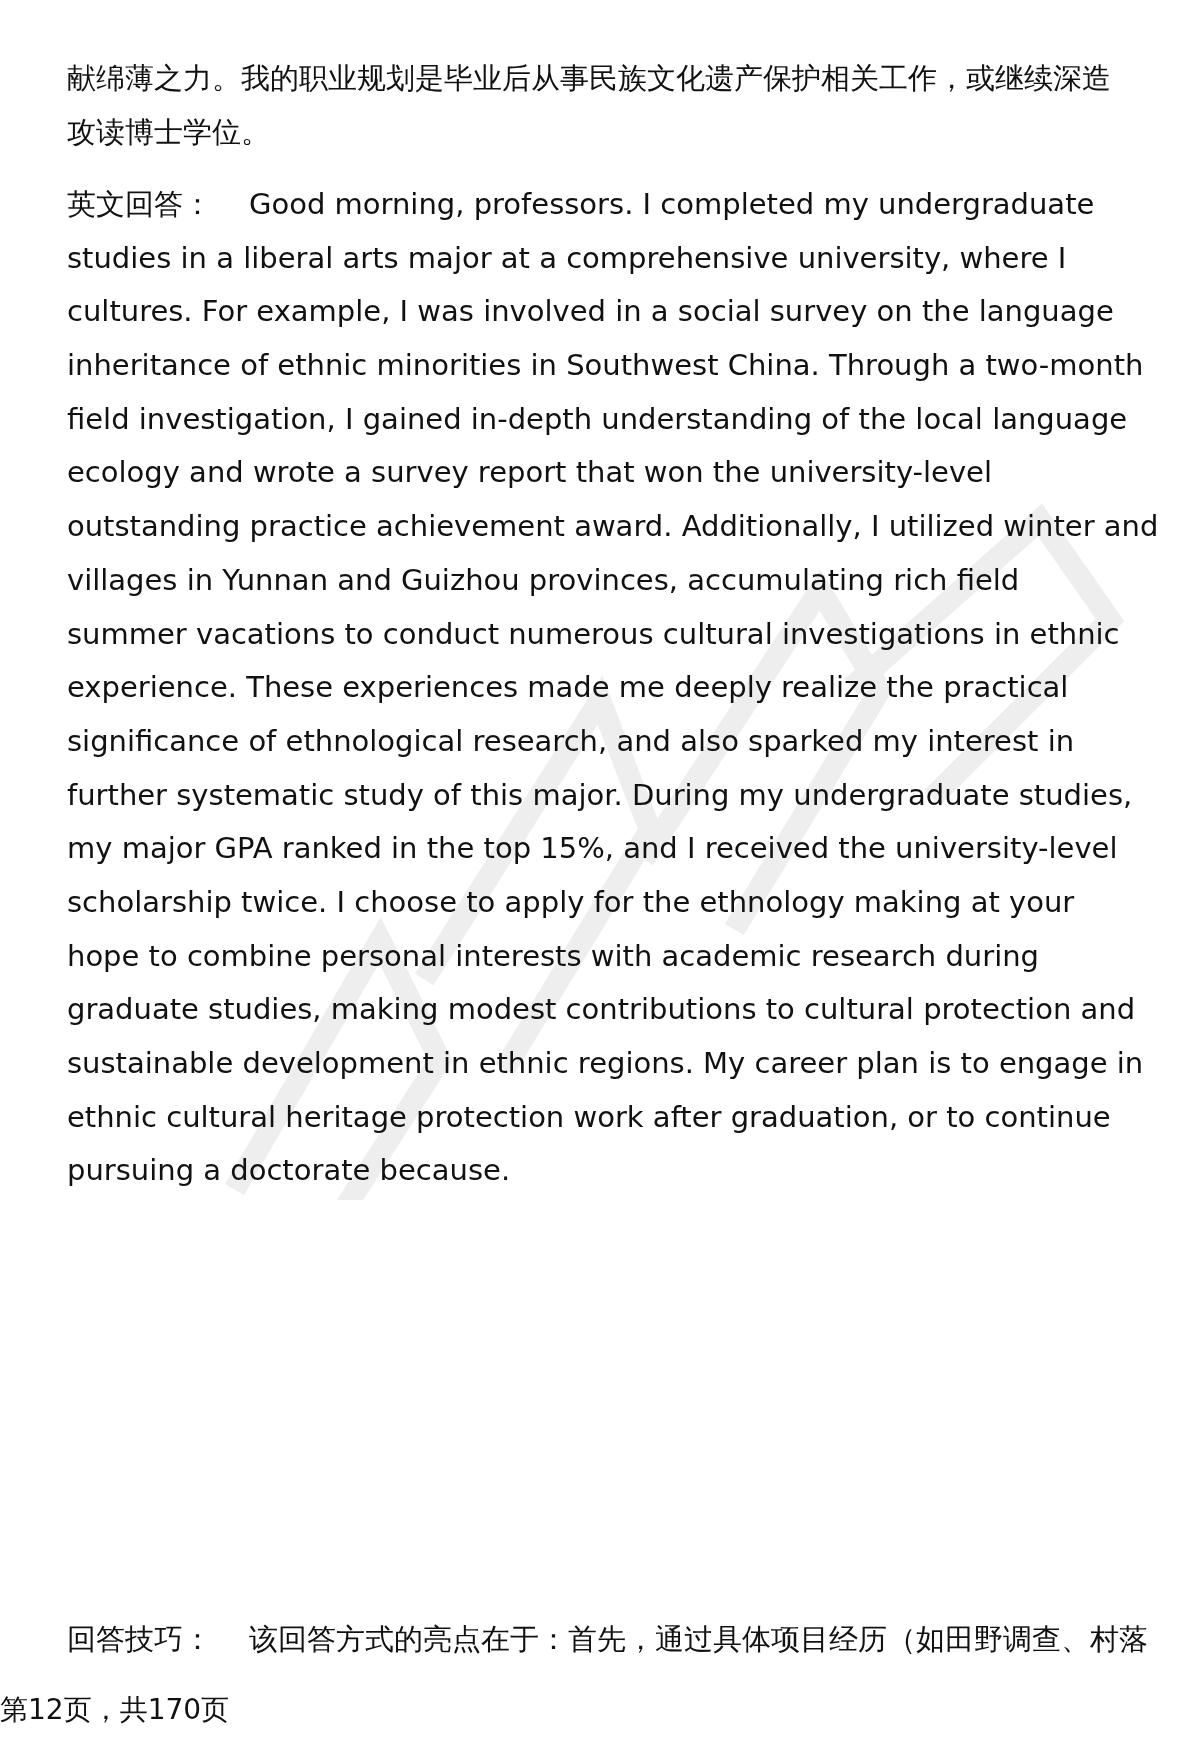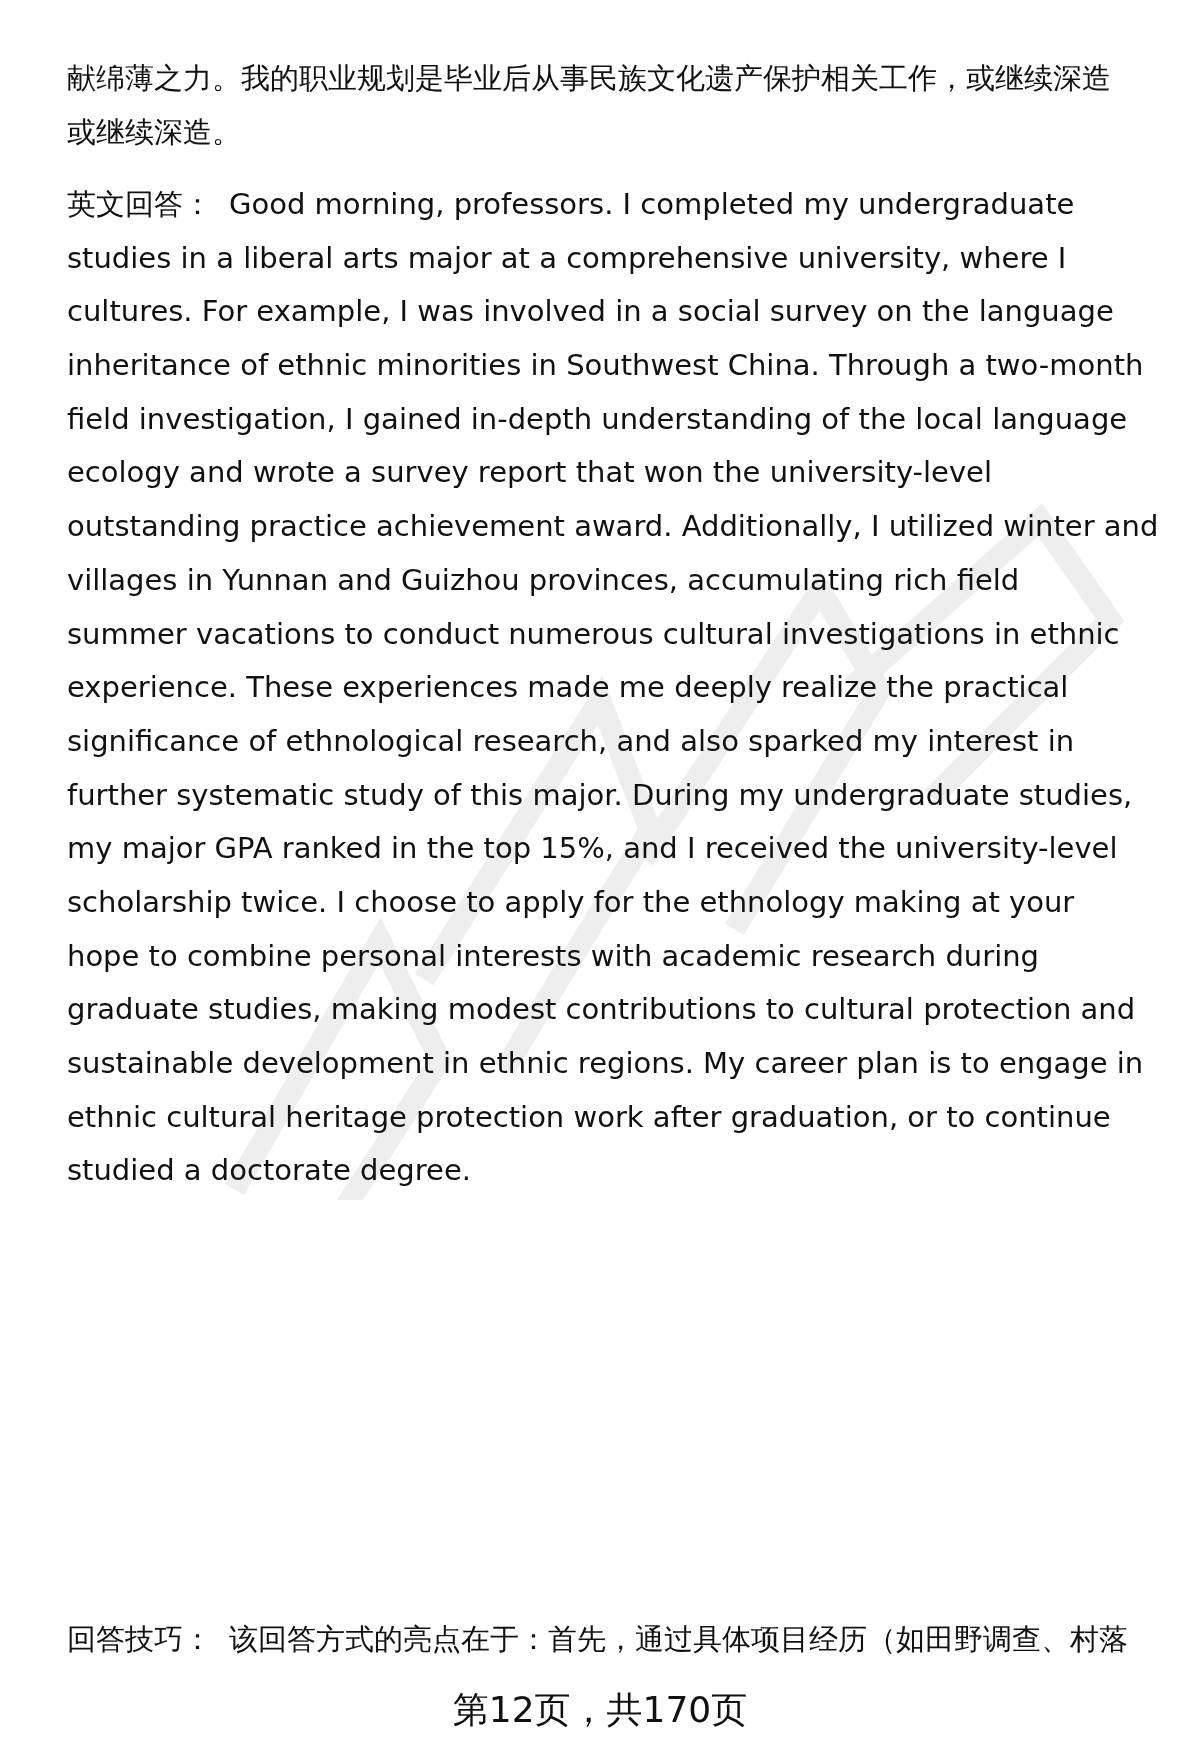"或继续深造。" span.line { text: 或继续深造 -> 攻读博士学位 }
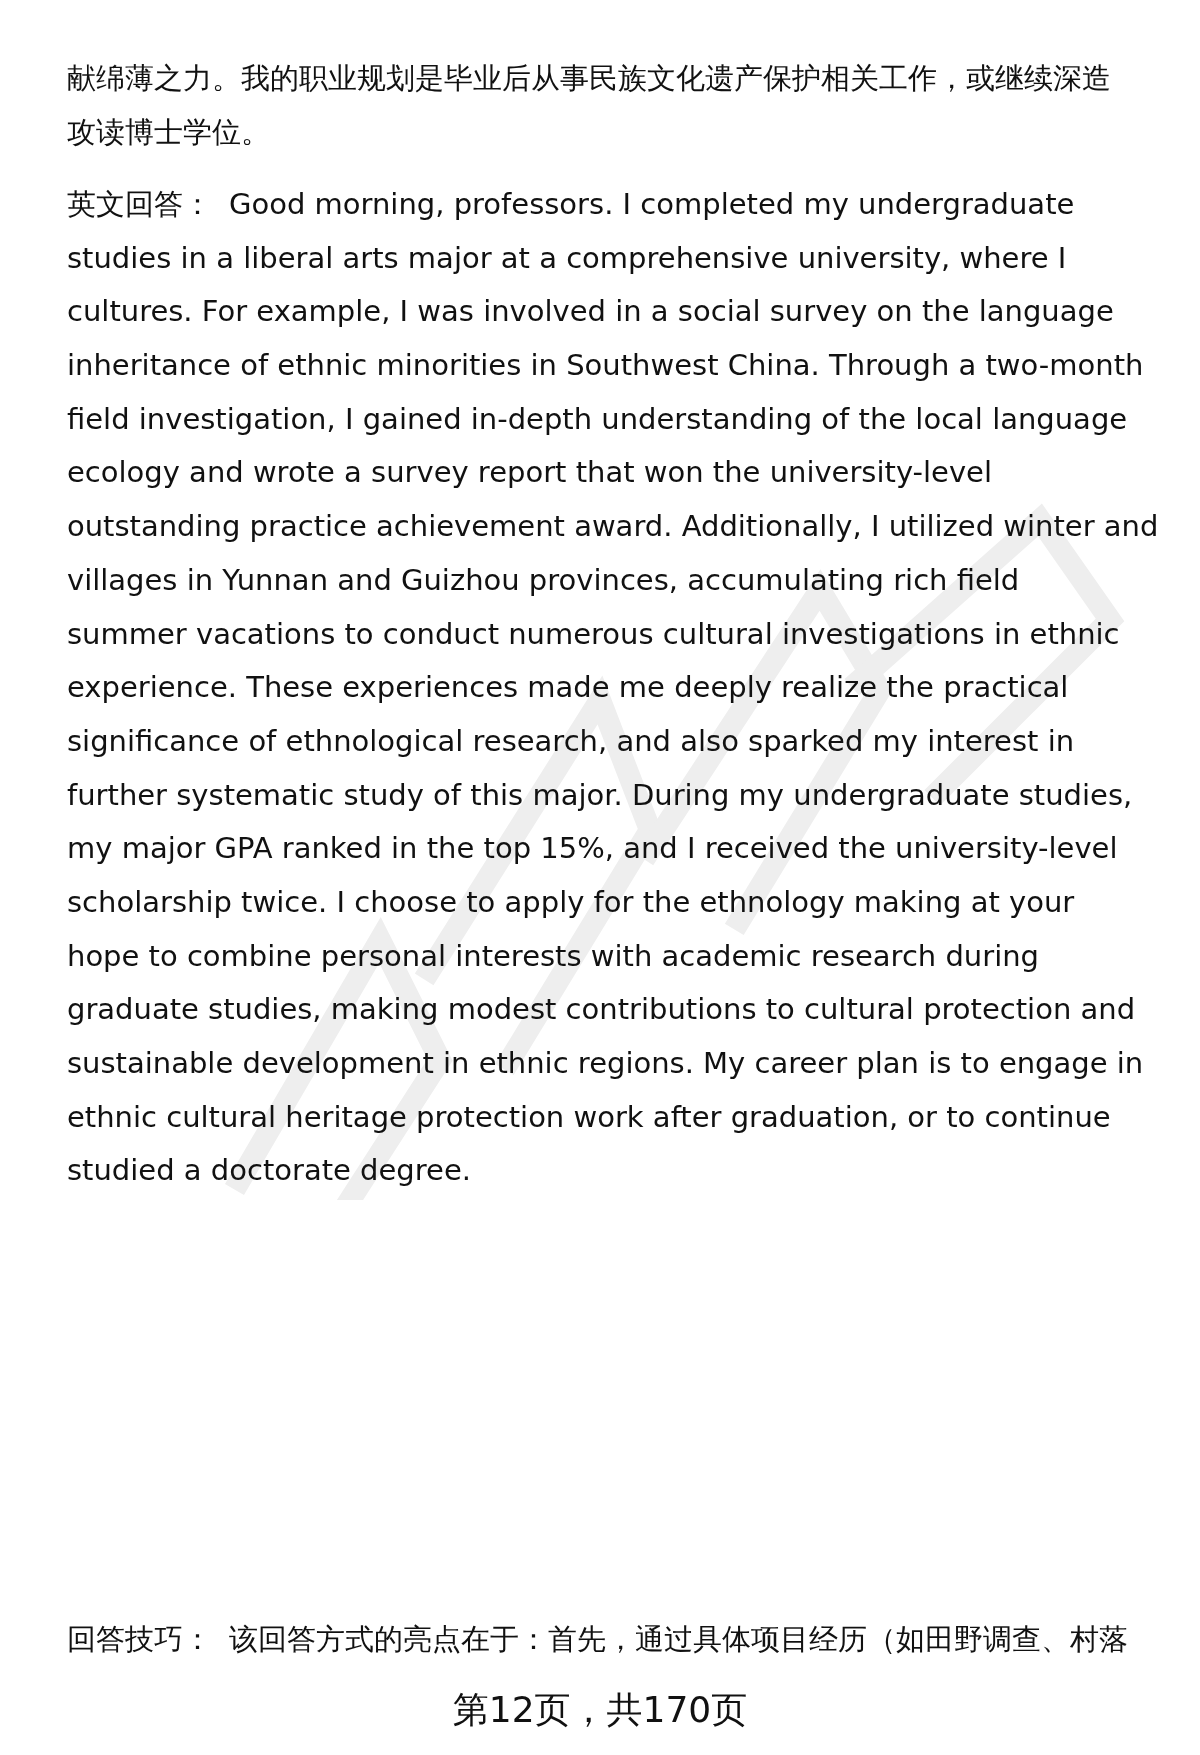"英文回答：" .label { margin-right: 17px -> 37px }
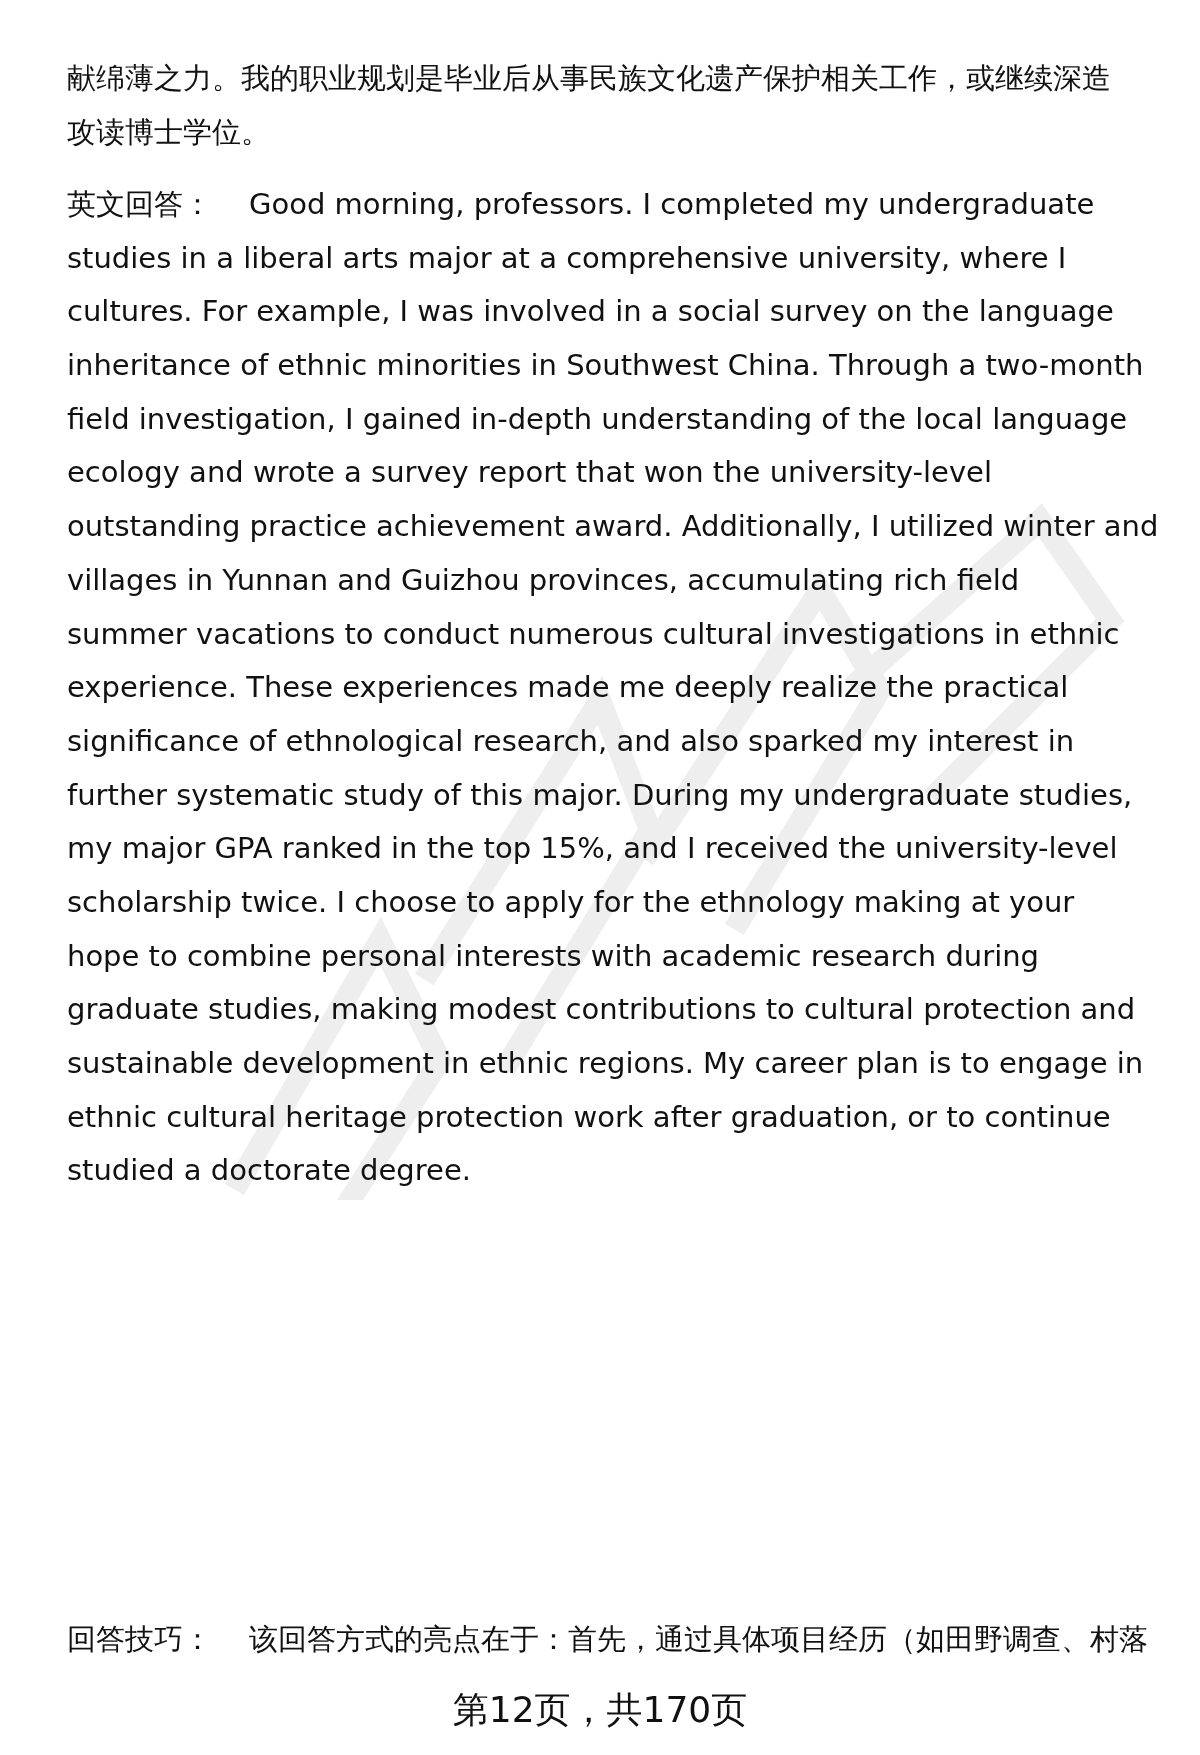"studied a doctorate degree." span.line { text: studied a doctorate degree -> pursuing a doctorate because }
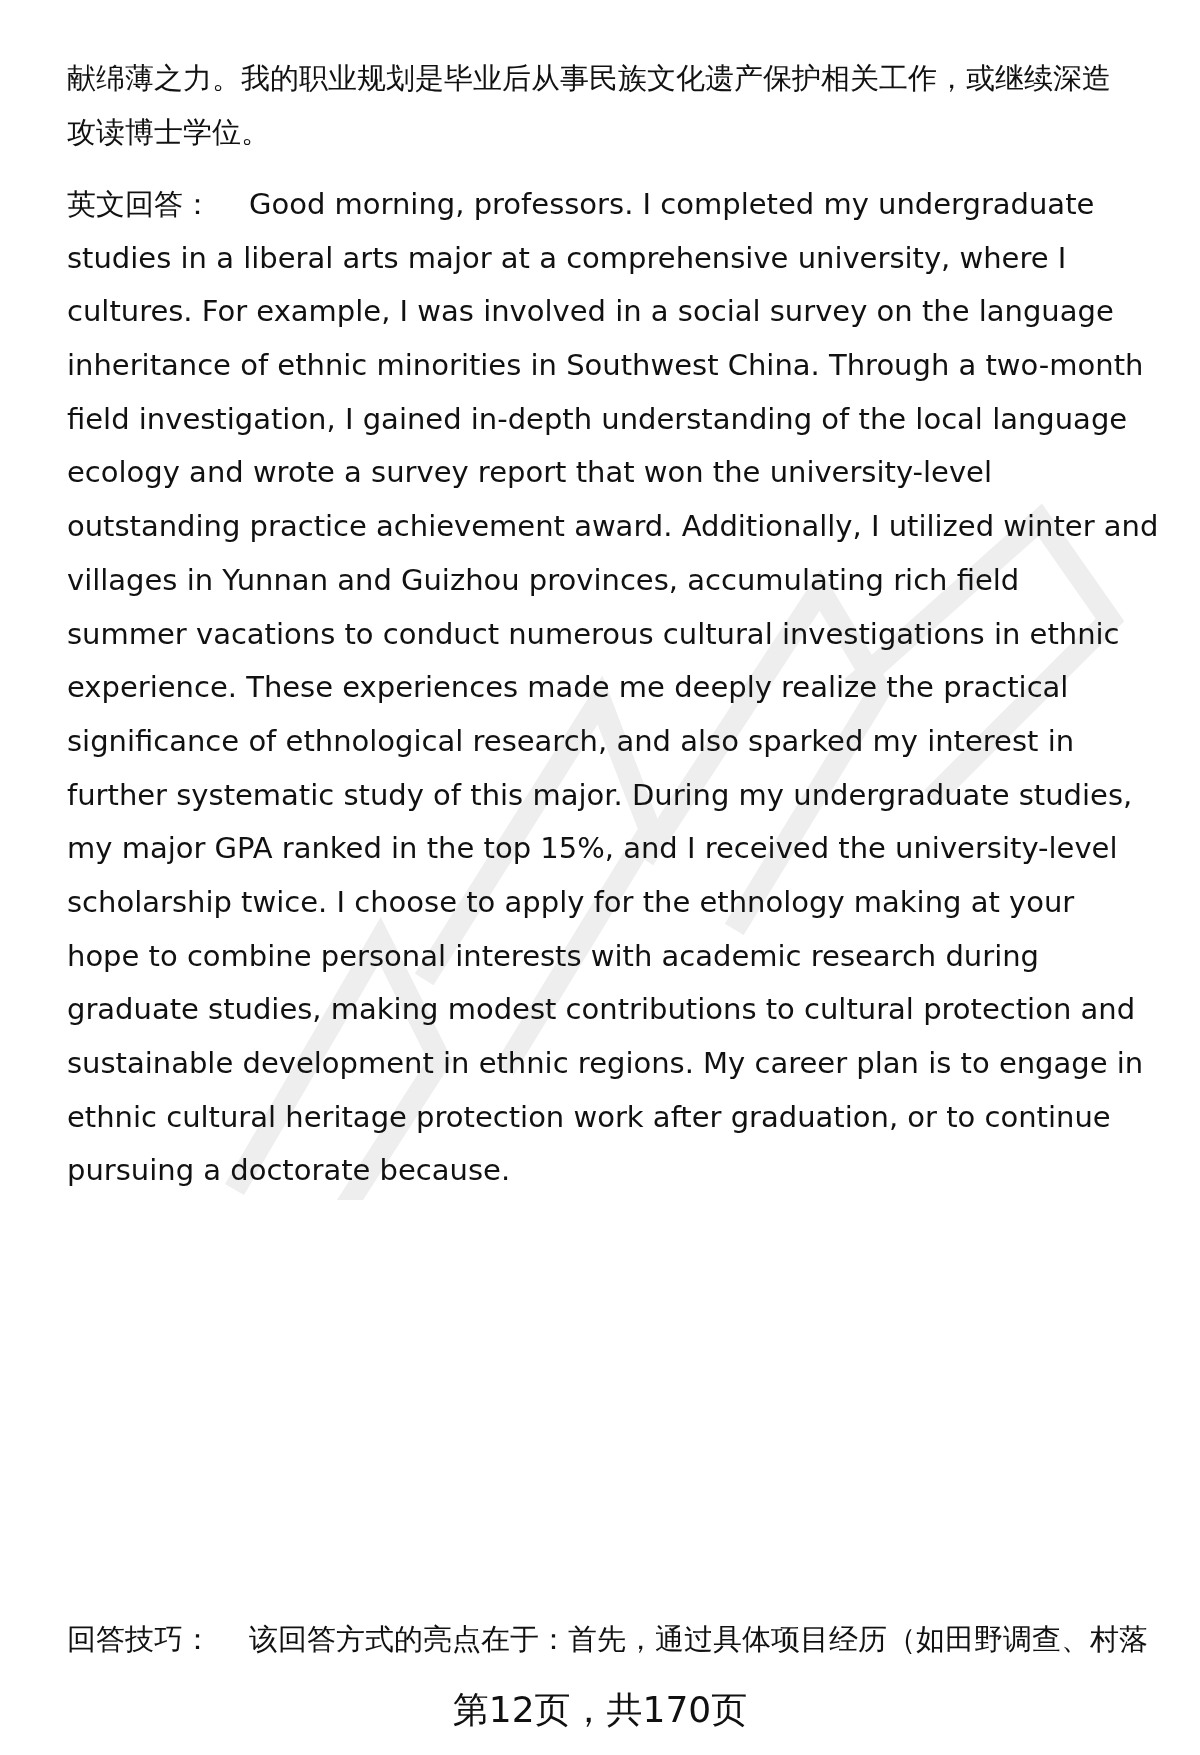"第12页，共170页" .footer { font-size: 36px -> 28px; text-align: center -> none }
